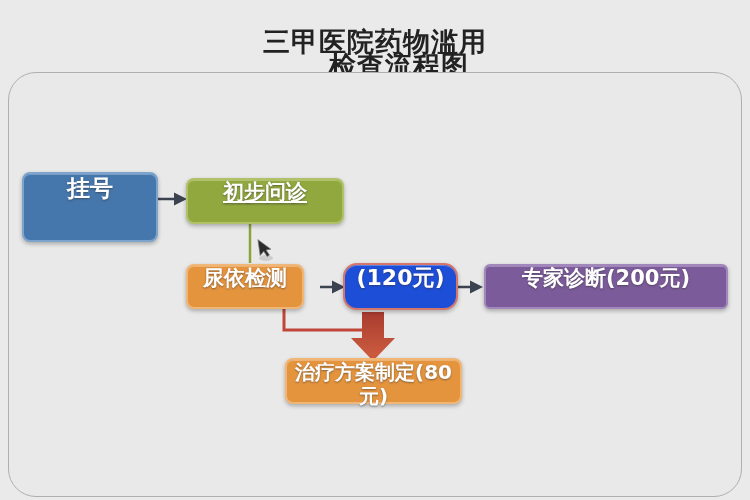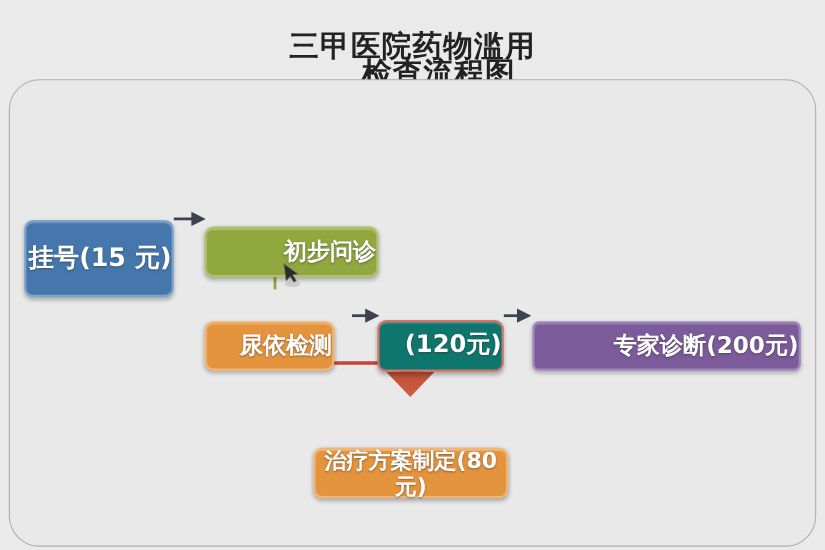"挂号" .node { flex-direction: row -> column; justify-content: flex-end -> space-between; margin-top: 28px -> none }
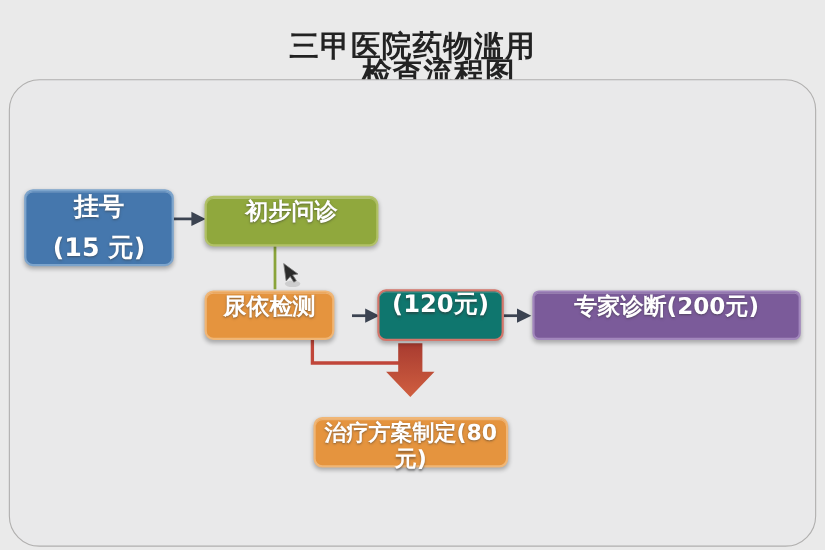"初步问诊" #node-consultation { text-decoration: none -> underline }
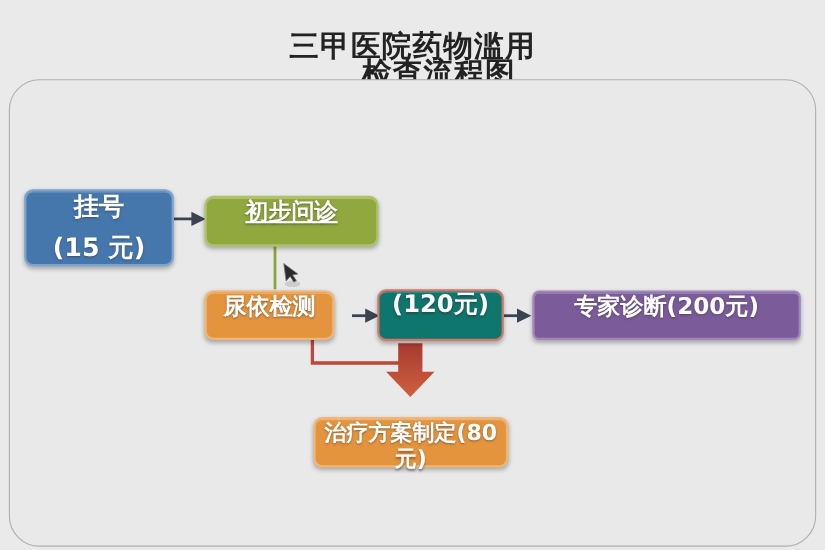"(15 元)" div { html: <div>(15 元)</div> -> none }
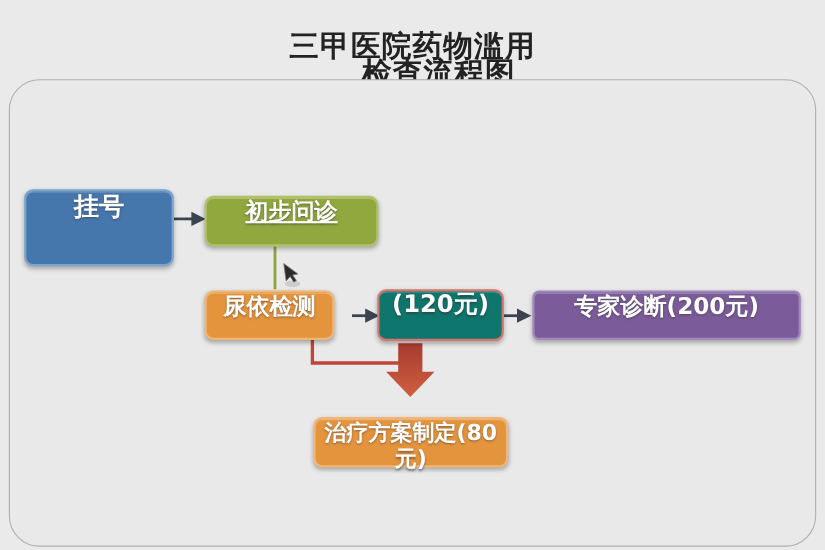"(120元)" div.node { background: #0f766e -> #1d4ed8; border-radius: none -> 14px }
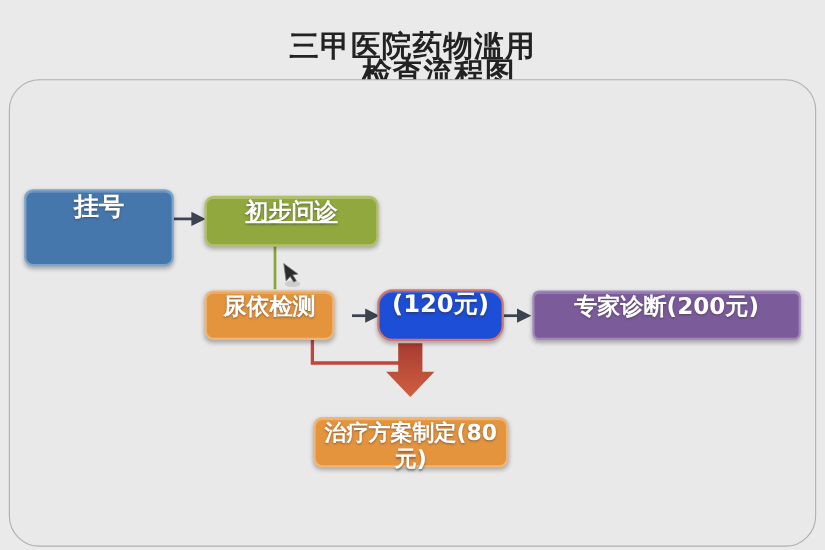"治疗方案制定(80元)" #node-treatment { top: 379px -> 358px }
